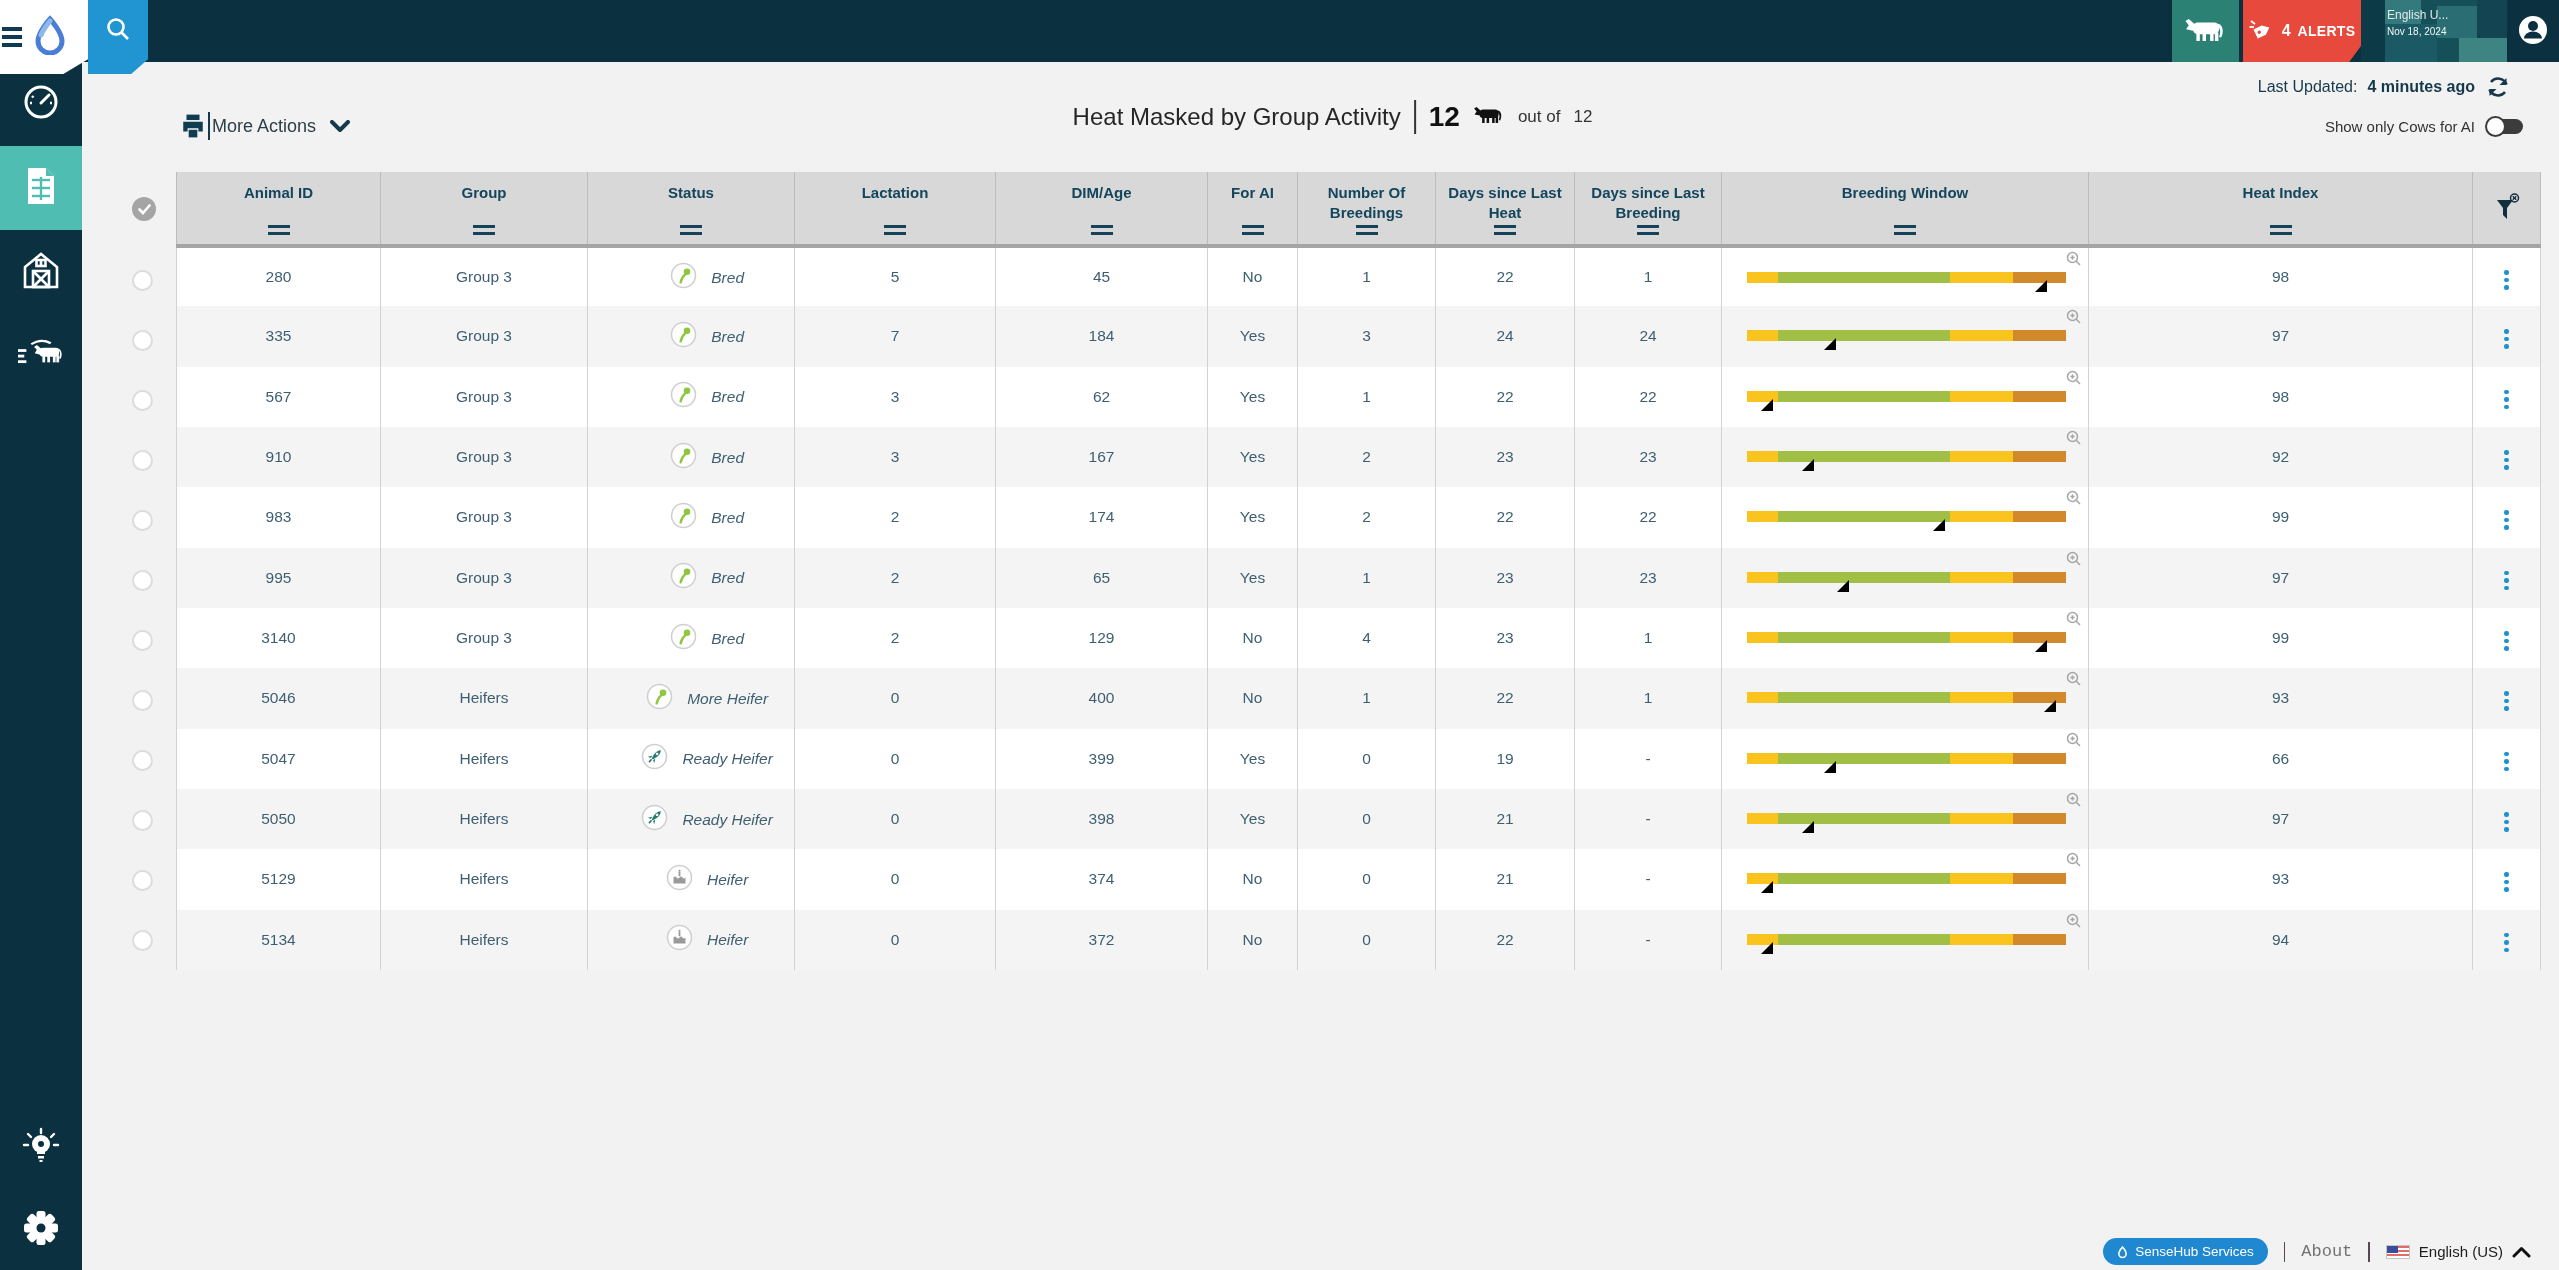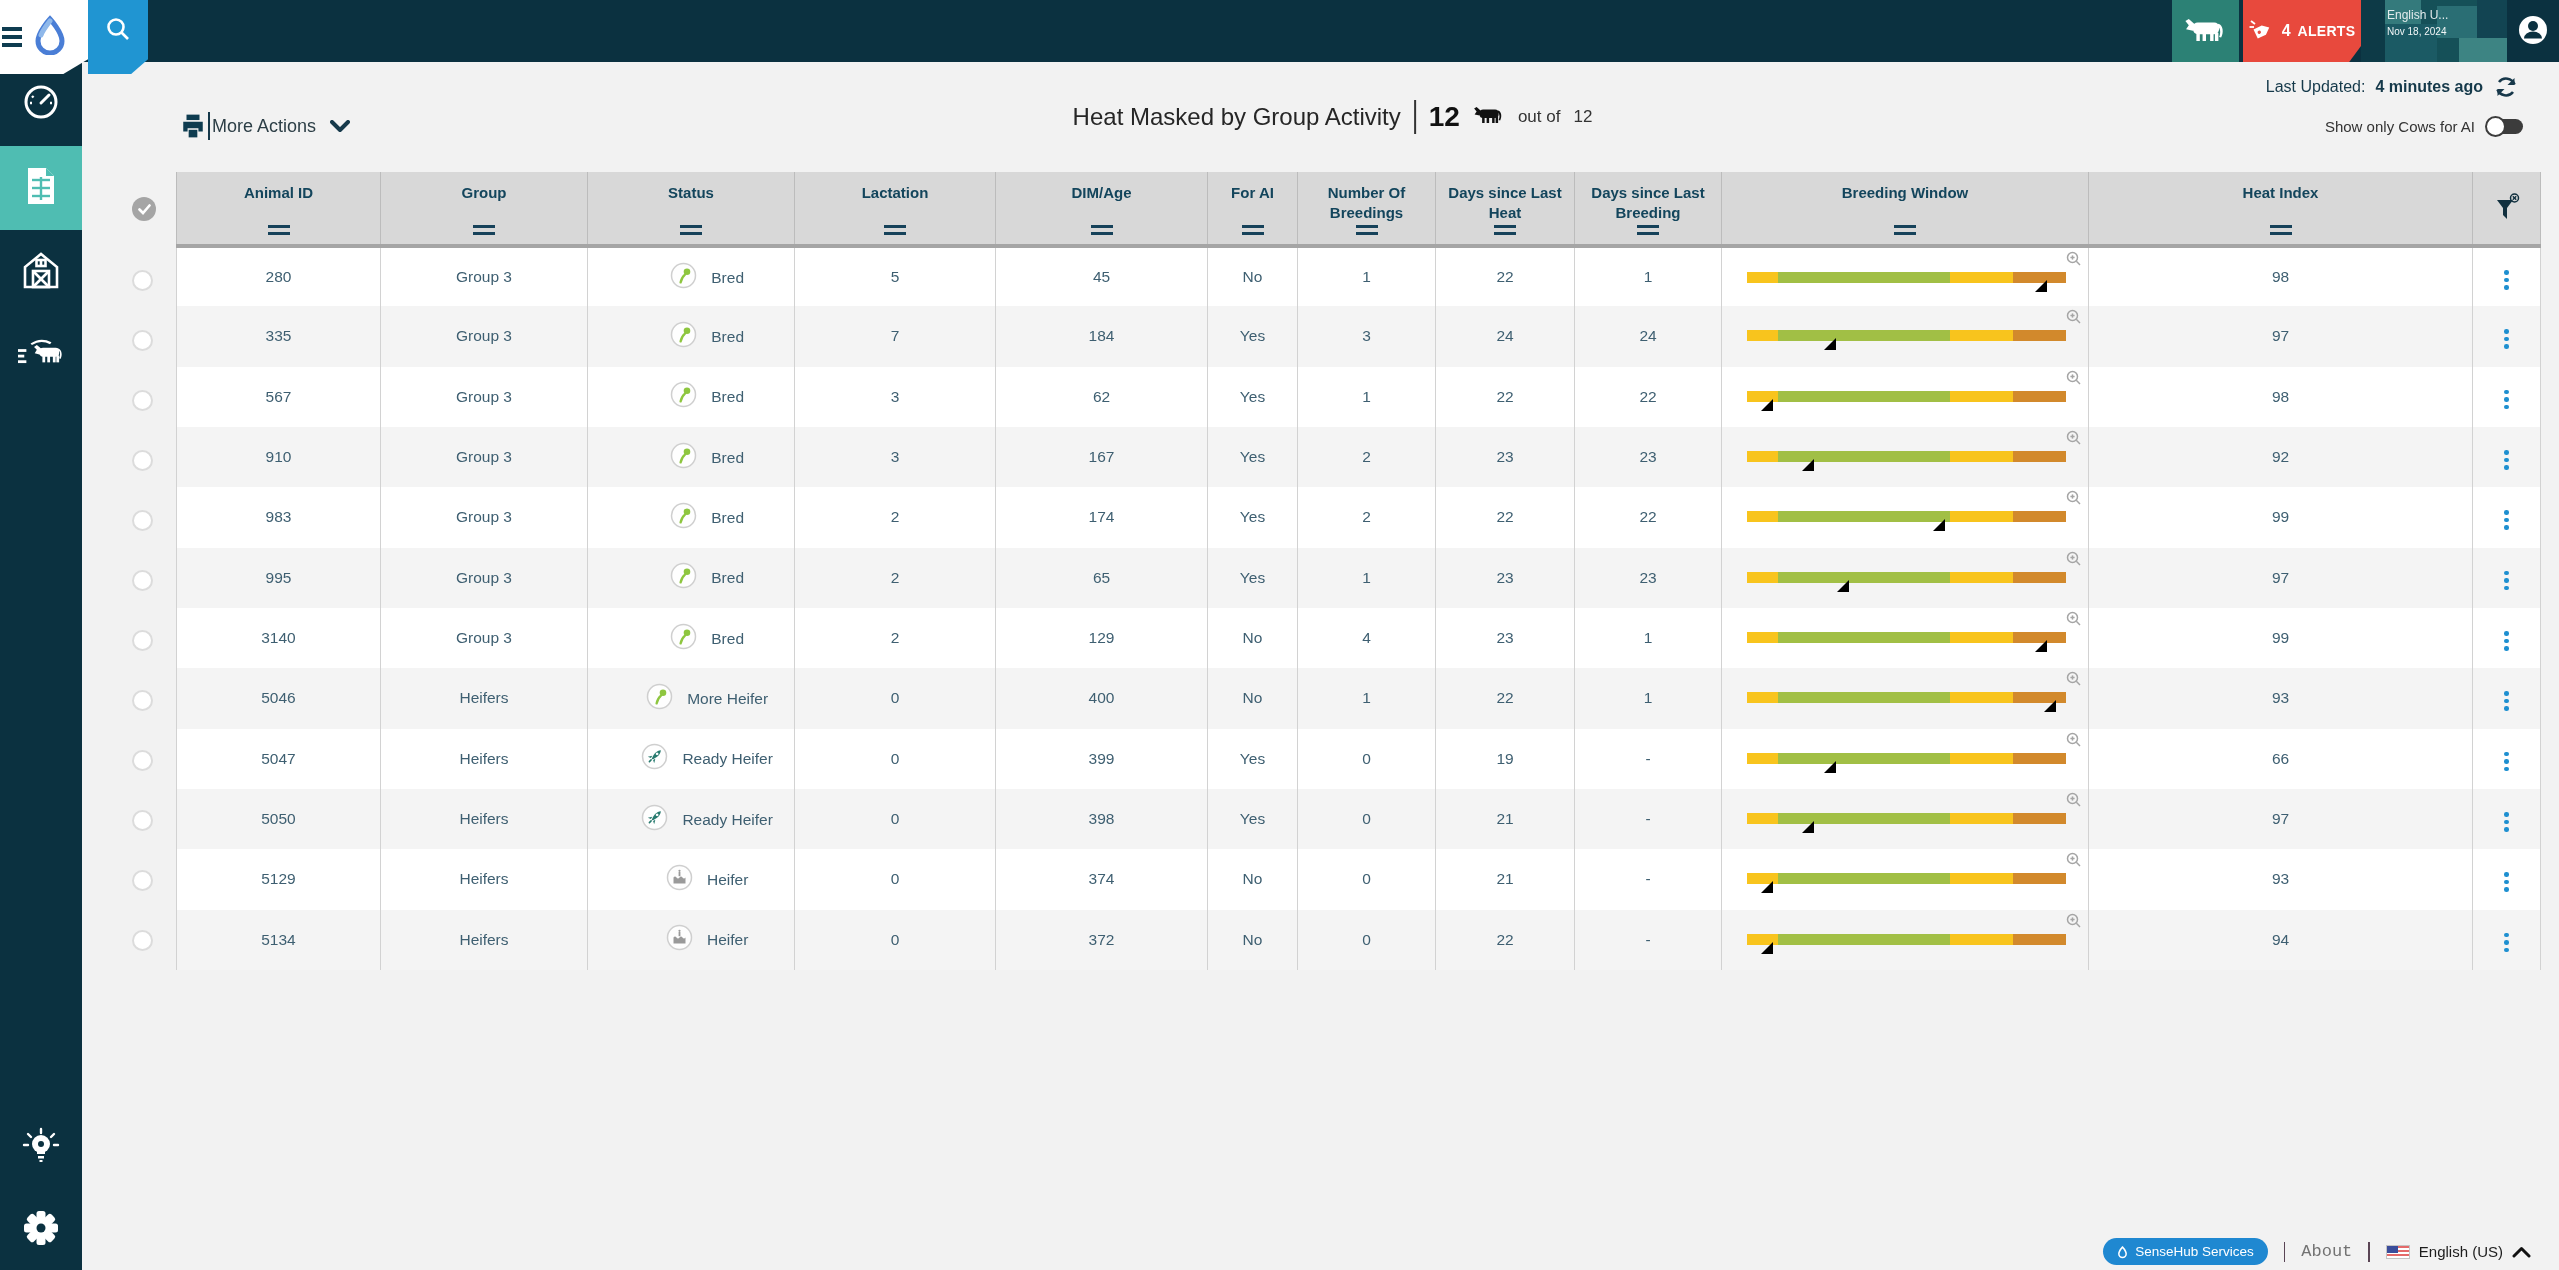"Last Updated:" .updated-row { right: 40px -> 48px }
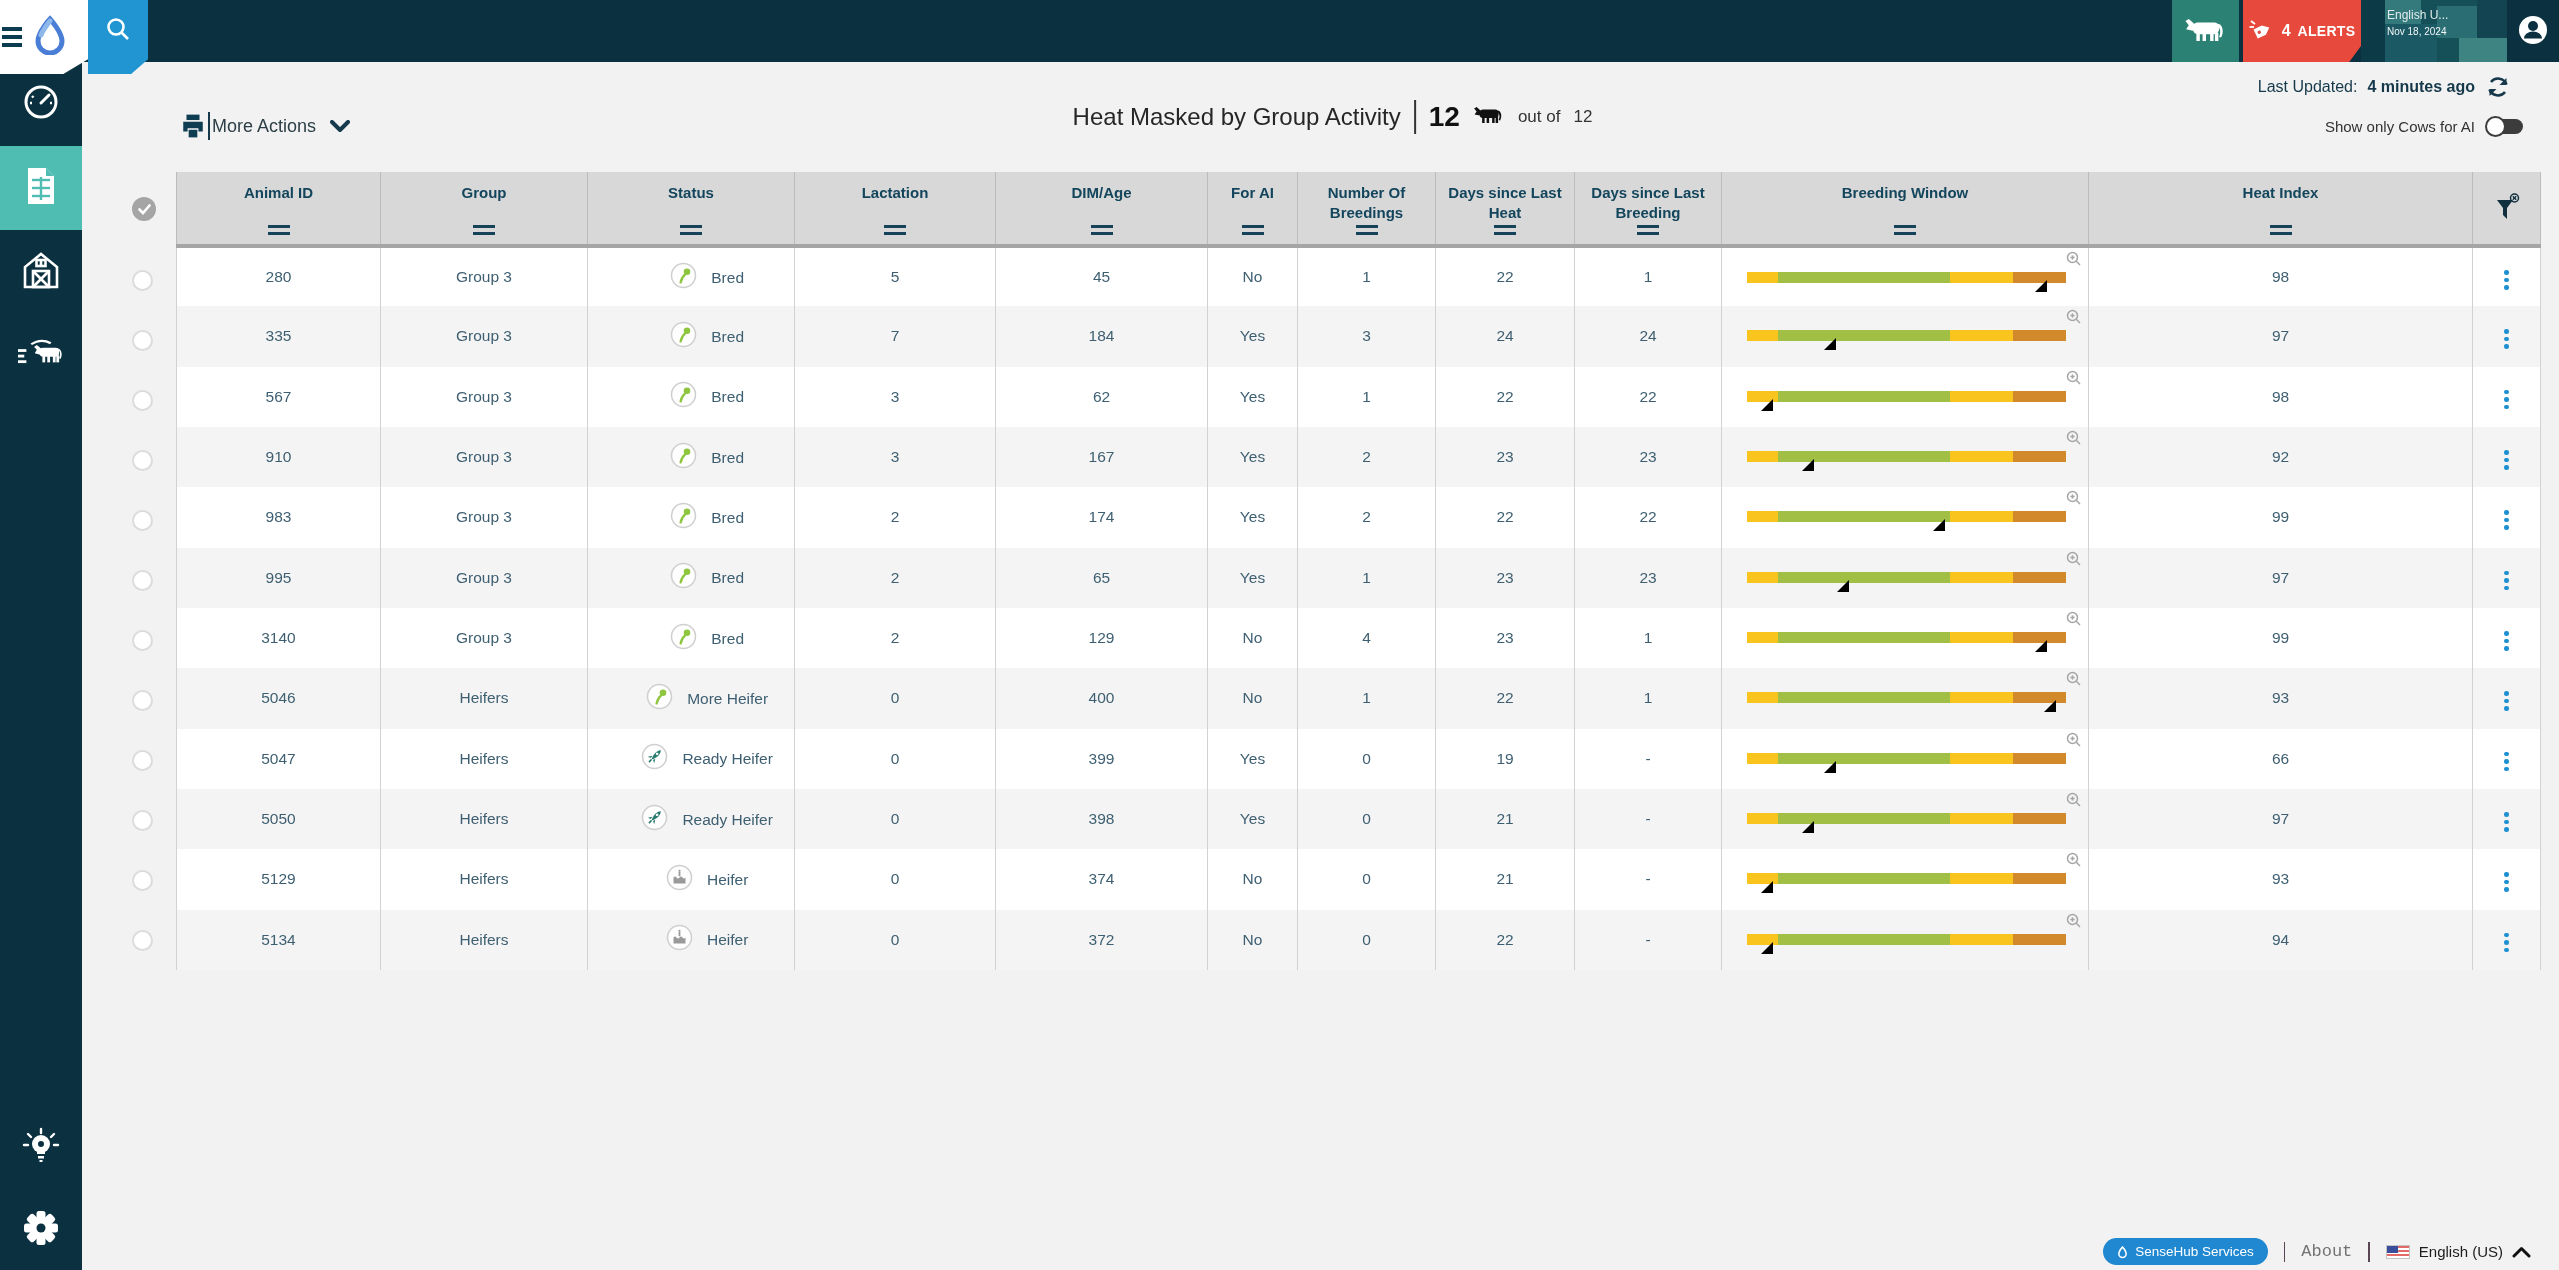"Bred" .status-td { font-style: none -> italic }
